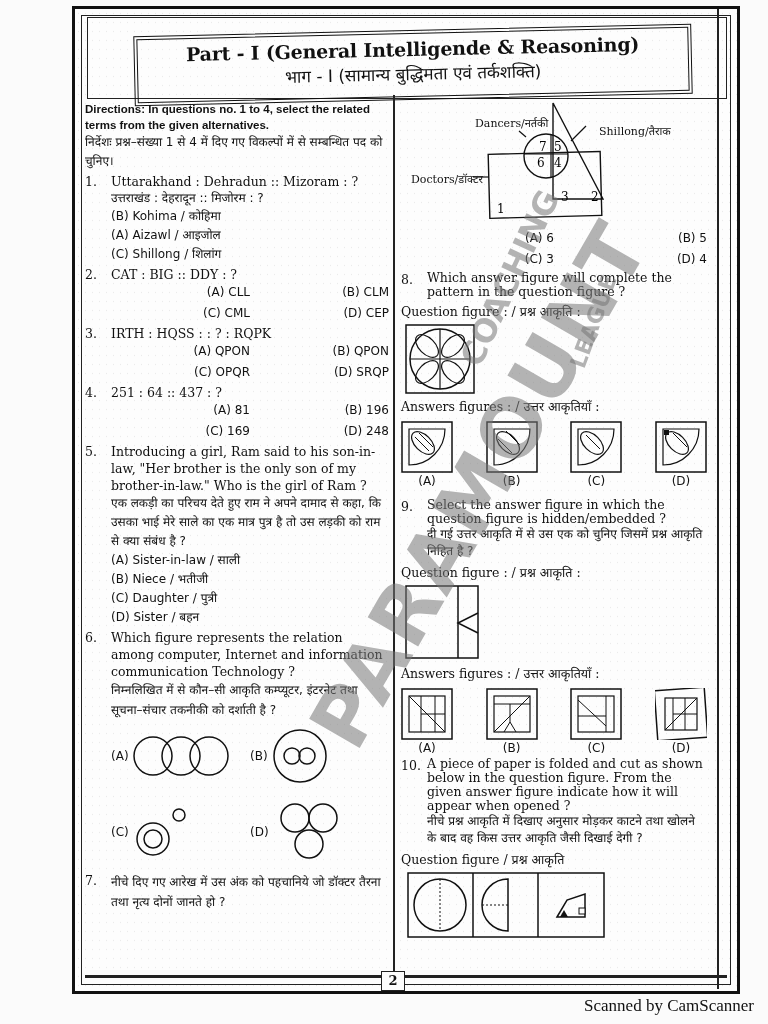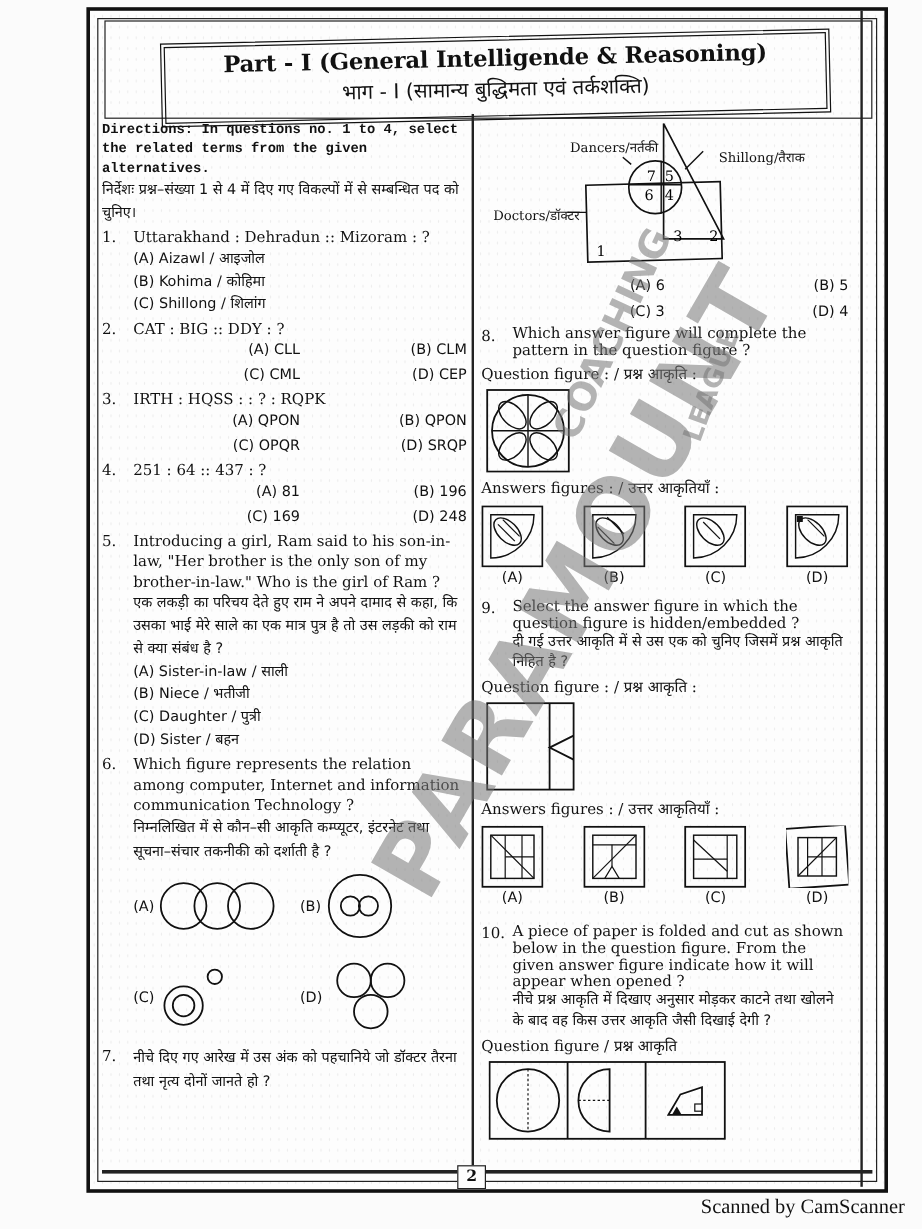"Directions: In questions no. 1" .directions { font-family: Liberation Mono, monospace -> Liberation Sans, sans-serif }
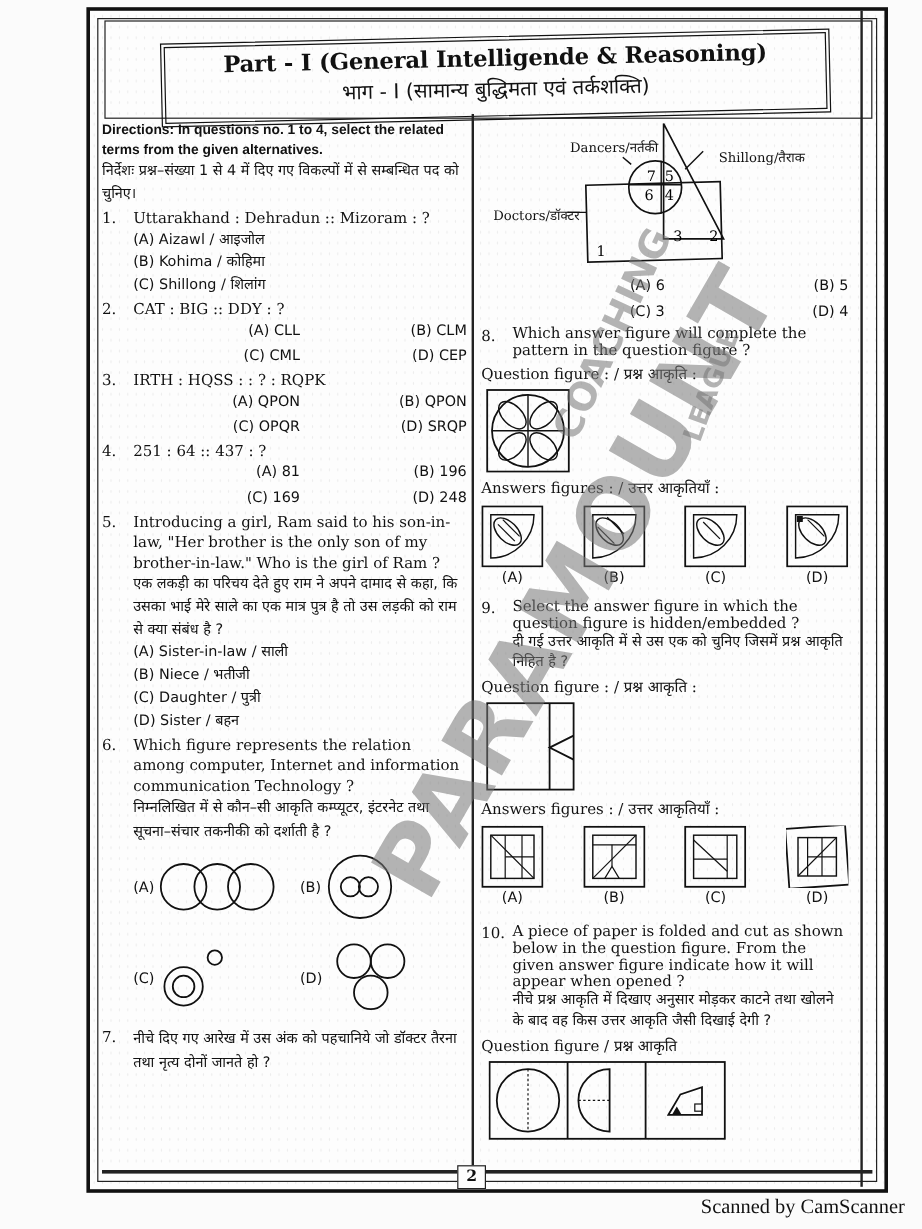"उत्तराखंड : देहरादून :: मिजोरम" div.hindi { html: none -> <div>उत्तराखंड : देहरादून :: मिजोरम : ?</div> }
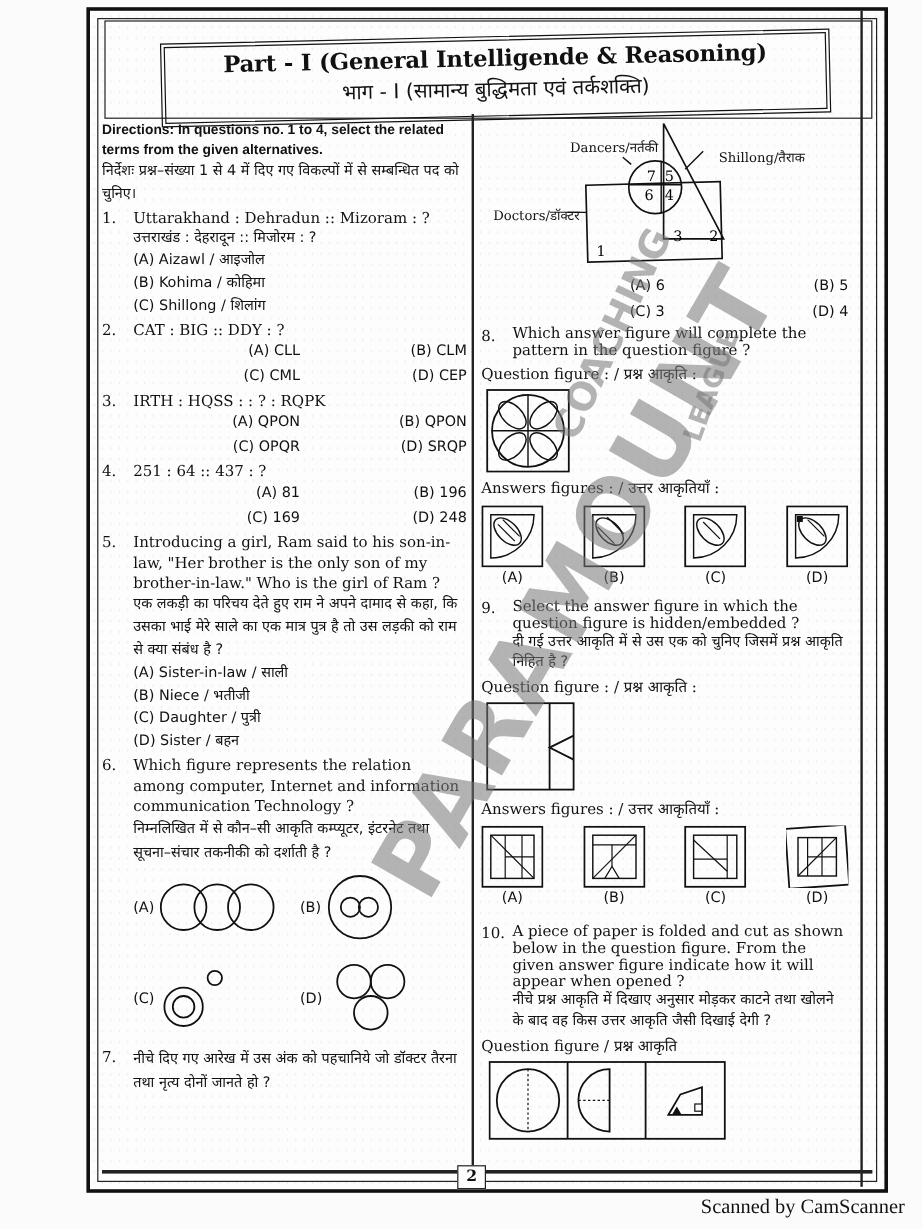"(A) Aizawl / आइजोल" div.opt { order: before "(B) Kohima / कोहिमा" -> after "(B) Kohima / कोहिमा" }
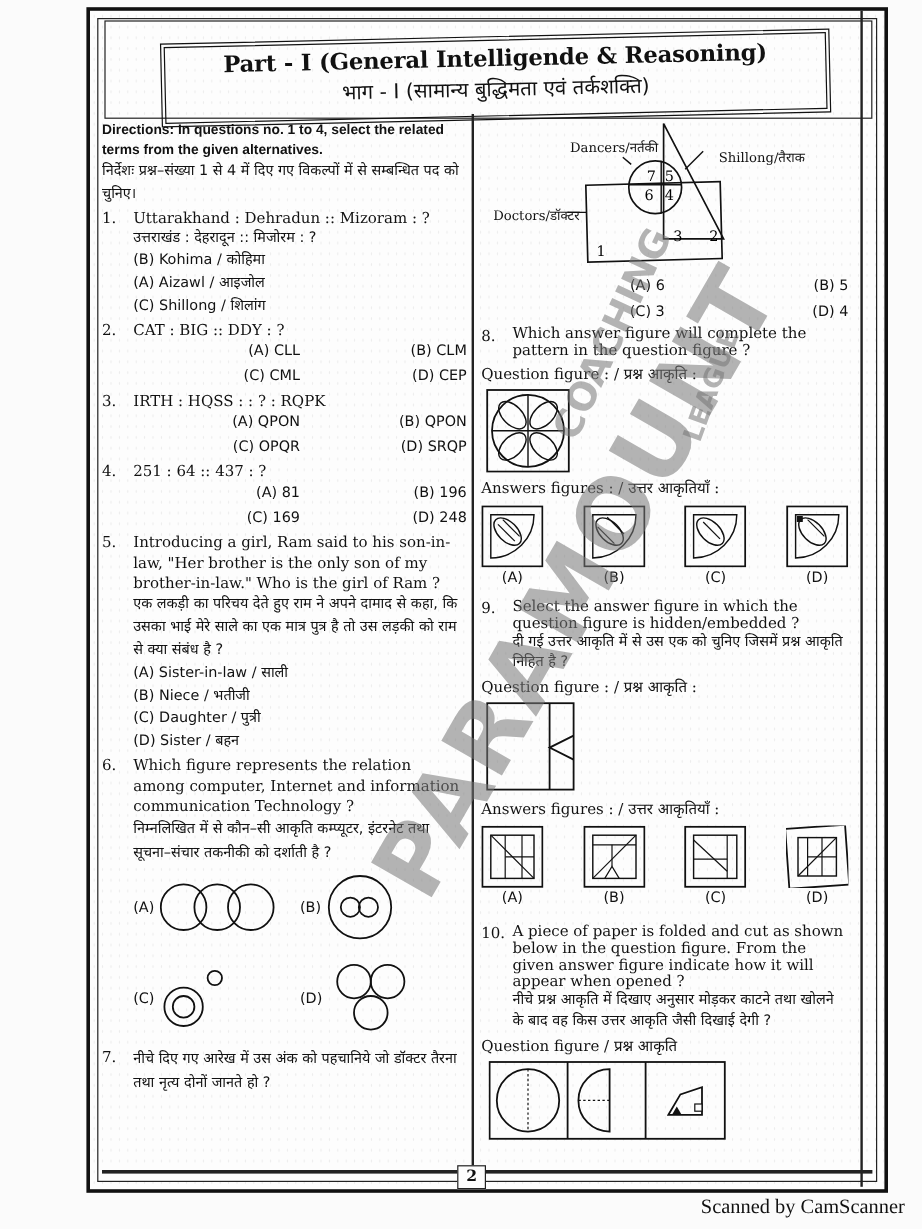"10." div.q { margin-top: 12px -> 0 }
